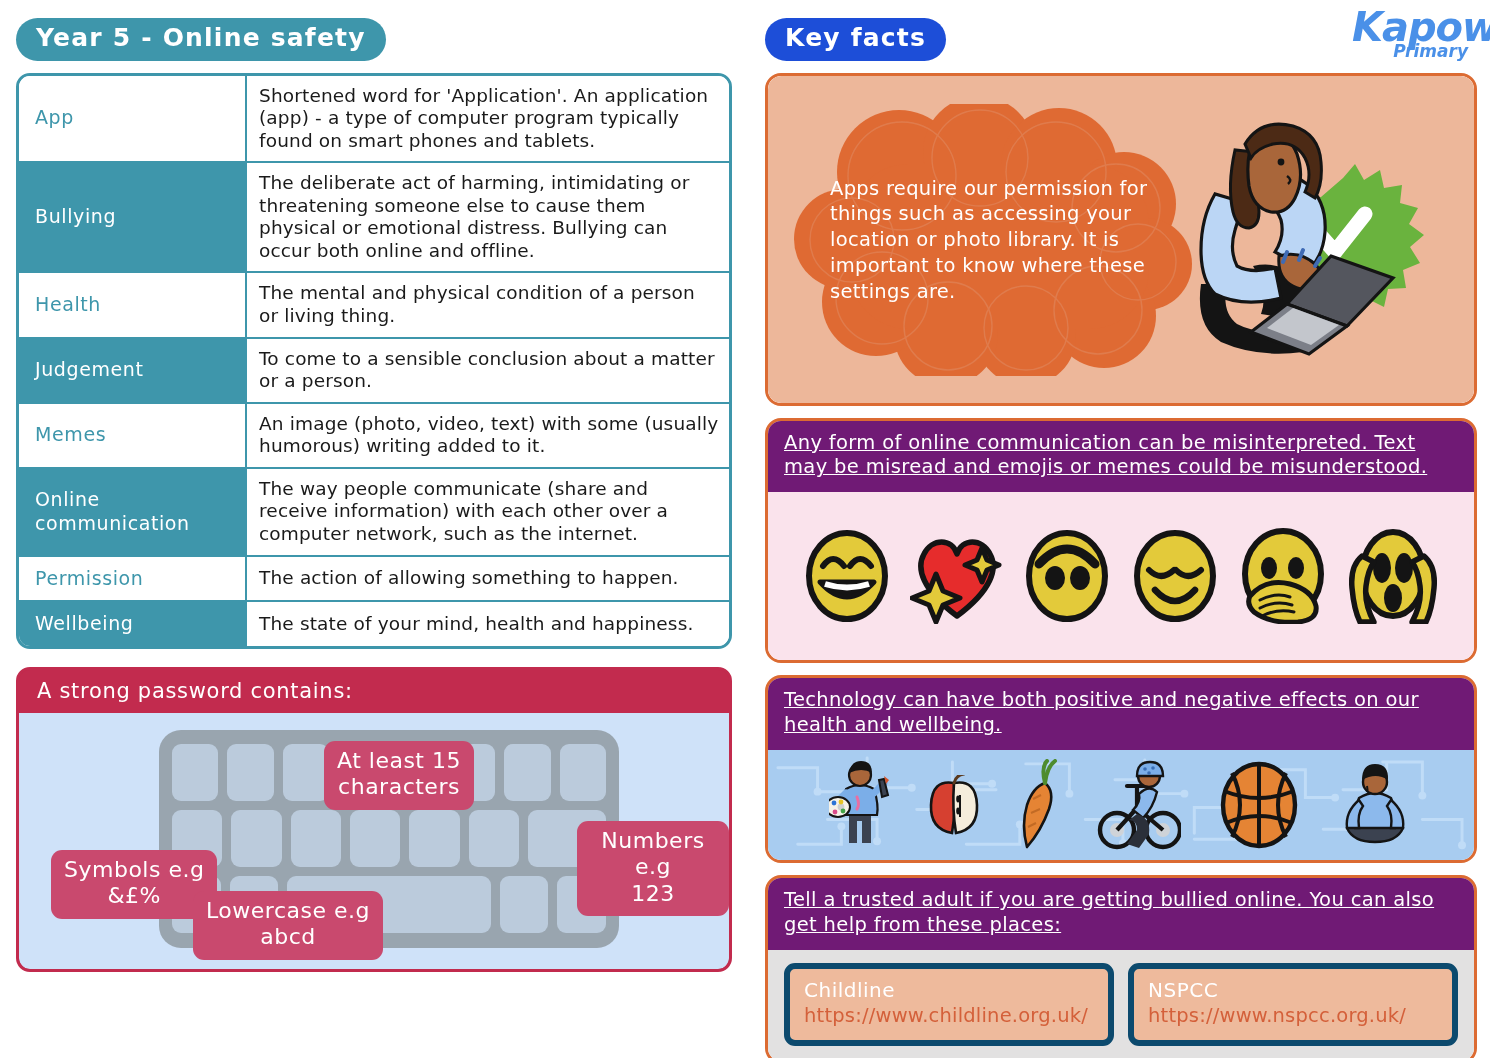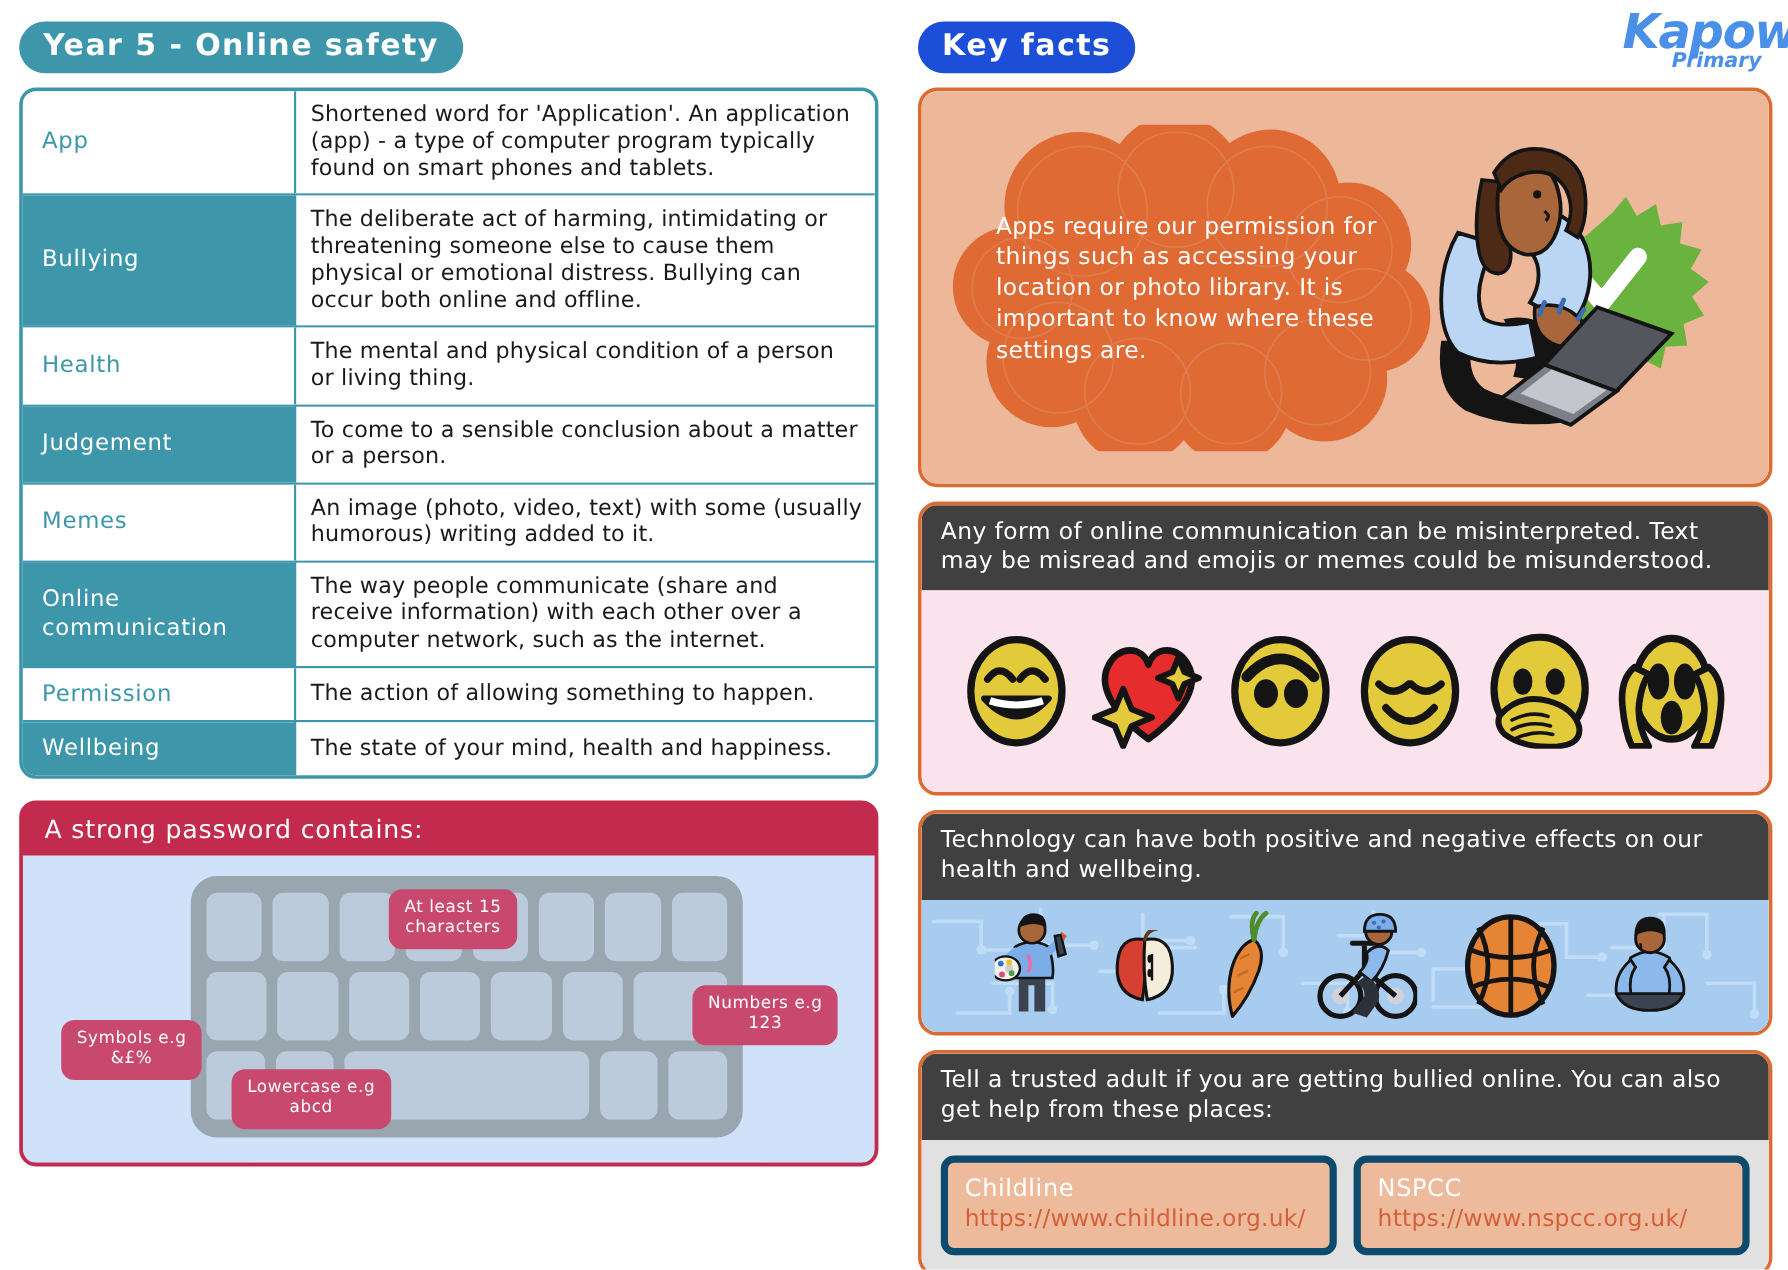"Any form of online communication" .fact-text { background: #404040 -> #701a75; text-decoration: none -> underline }
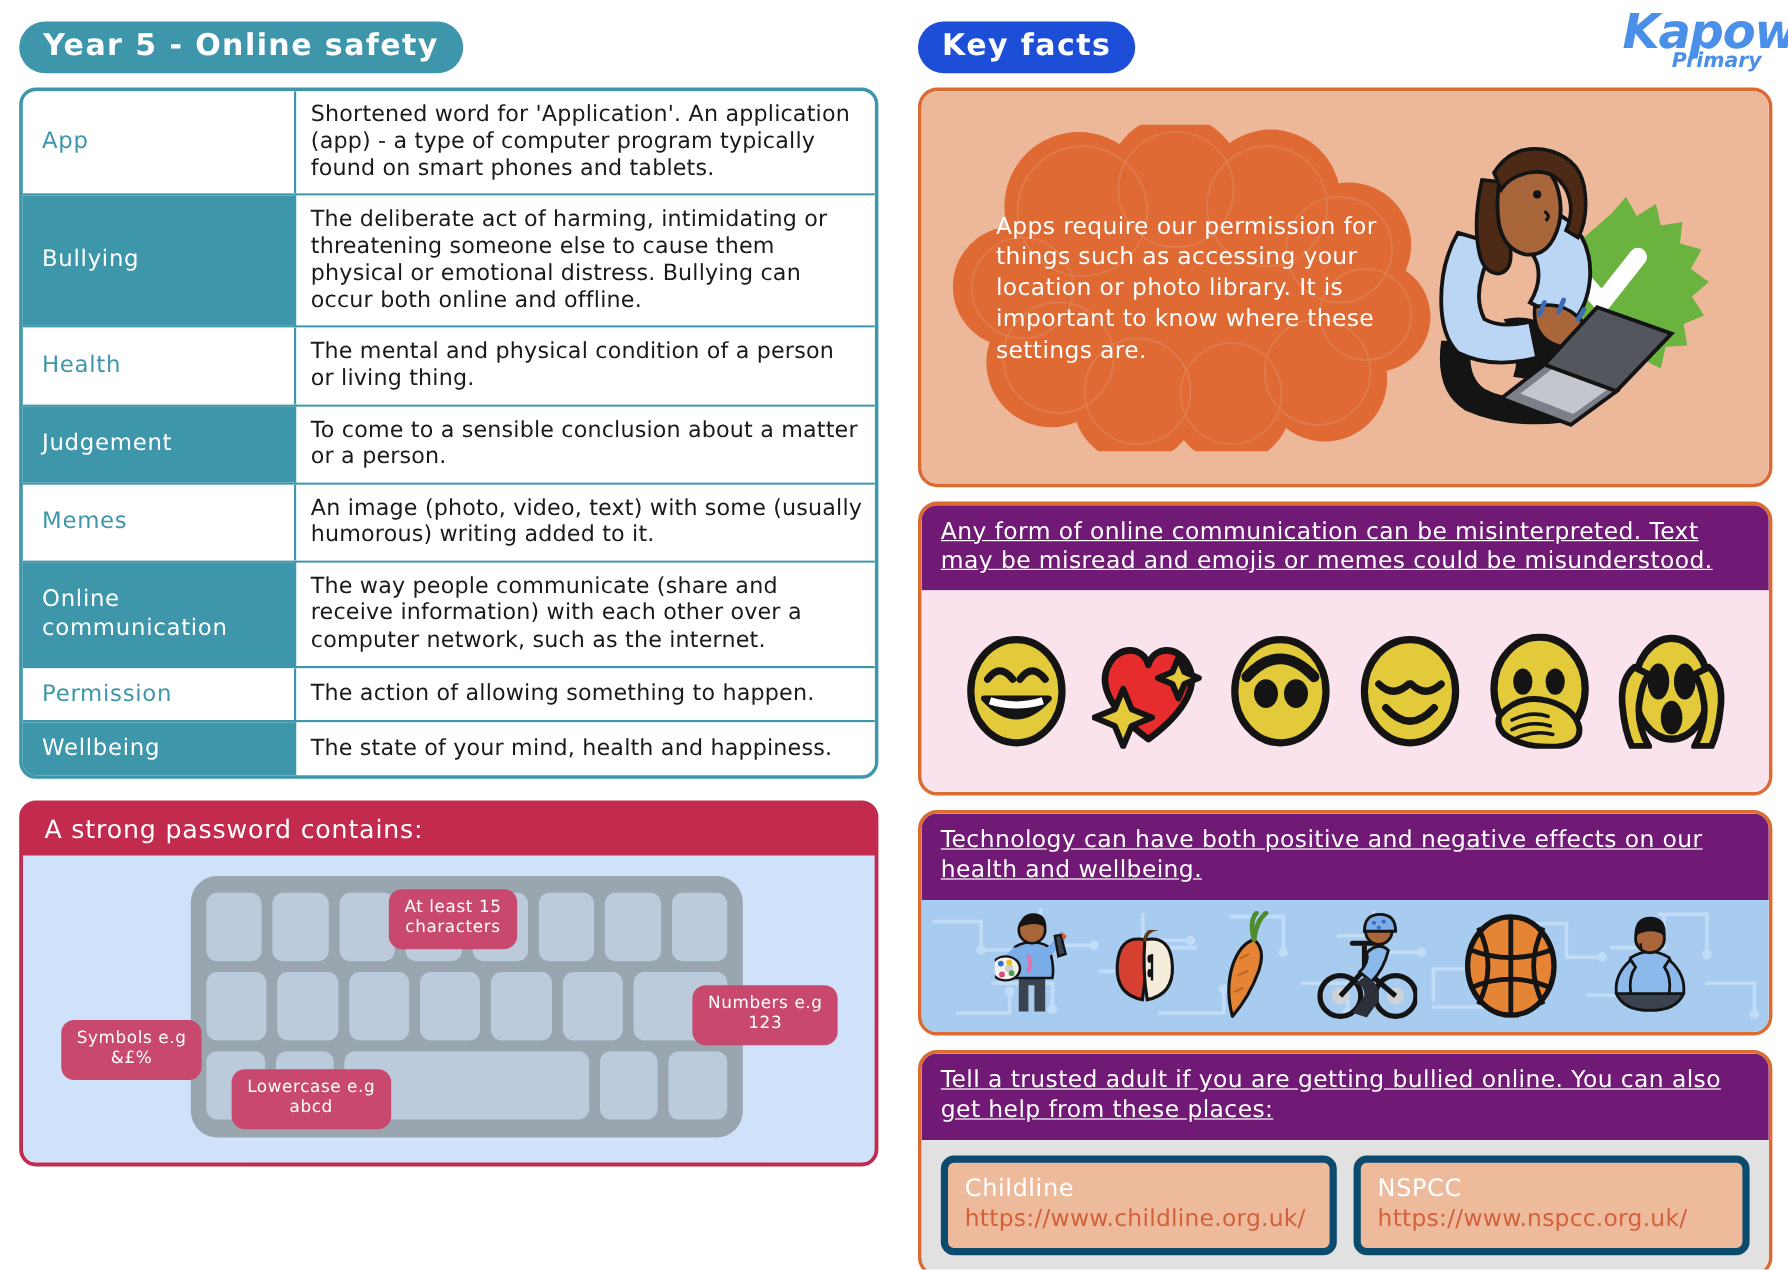"At least 15" .kb-label { font-size: 14px -> 22px }
